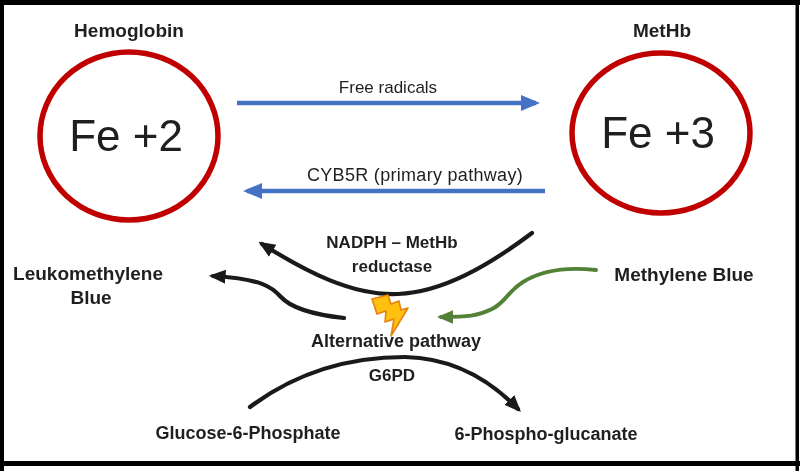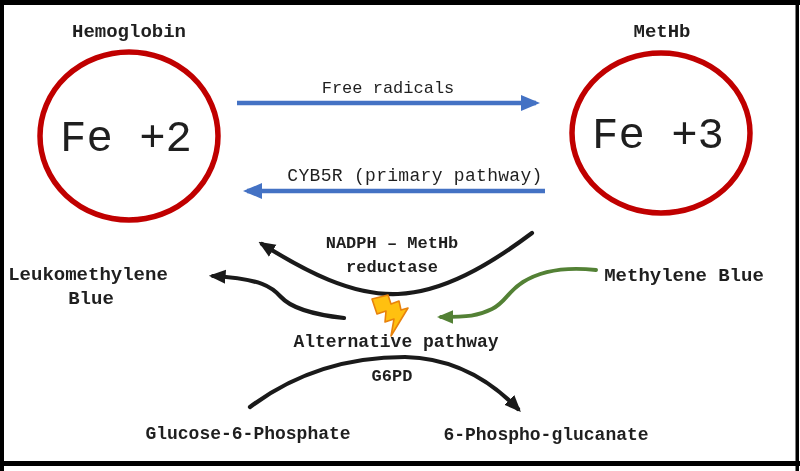"Hemoglobin" .stage { font-family: Liberation Mono, monospace -> Liberation Sans, sans-serif }
